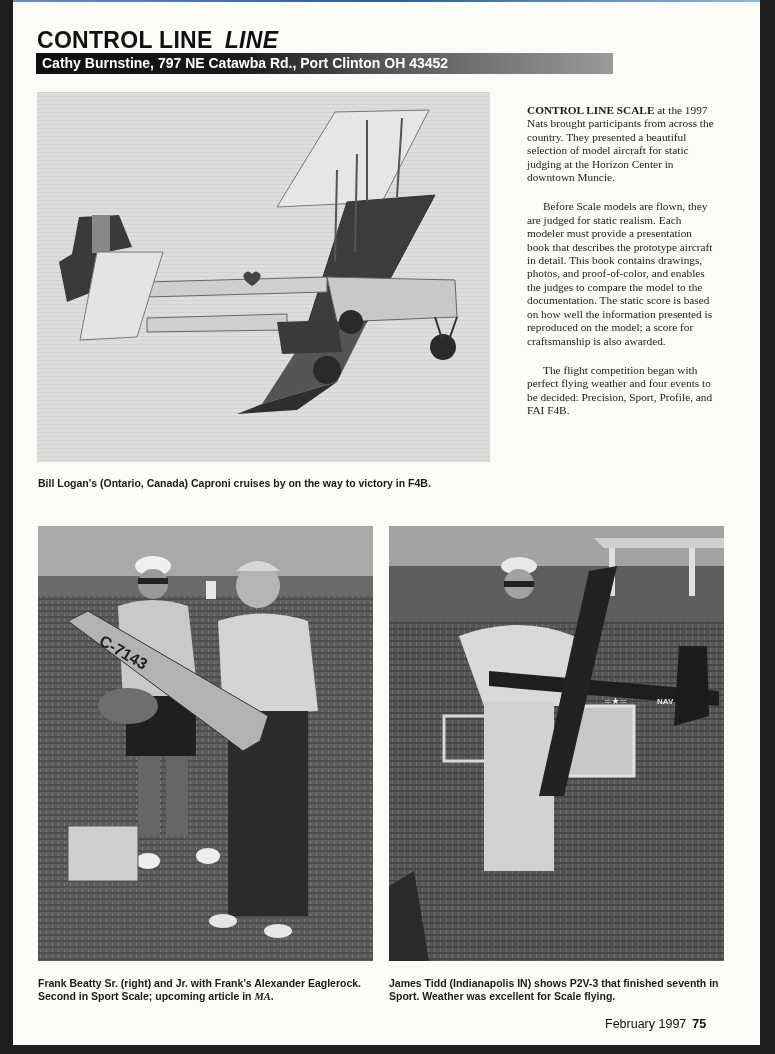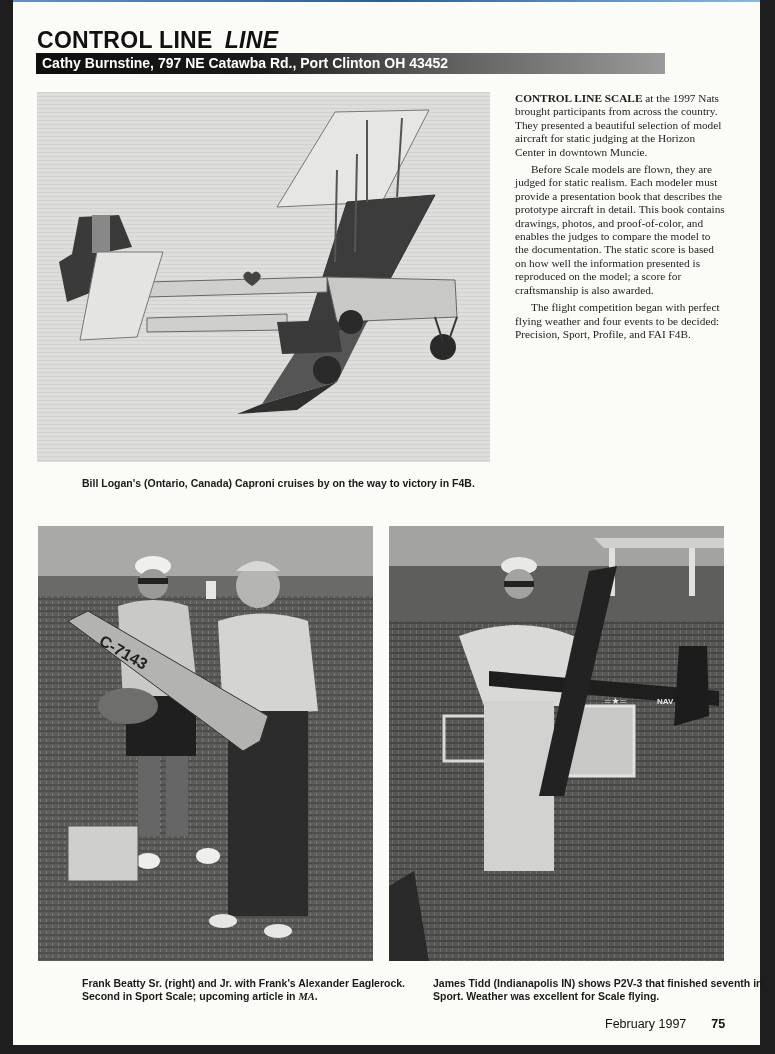"Cathy Burnstine, 797 NE Catawba" .byline-bar { width: 629px -> 577px }
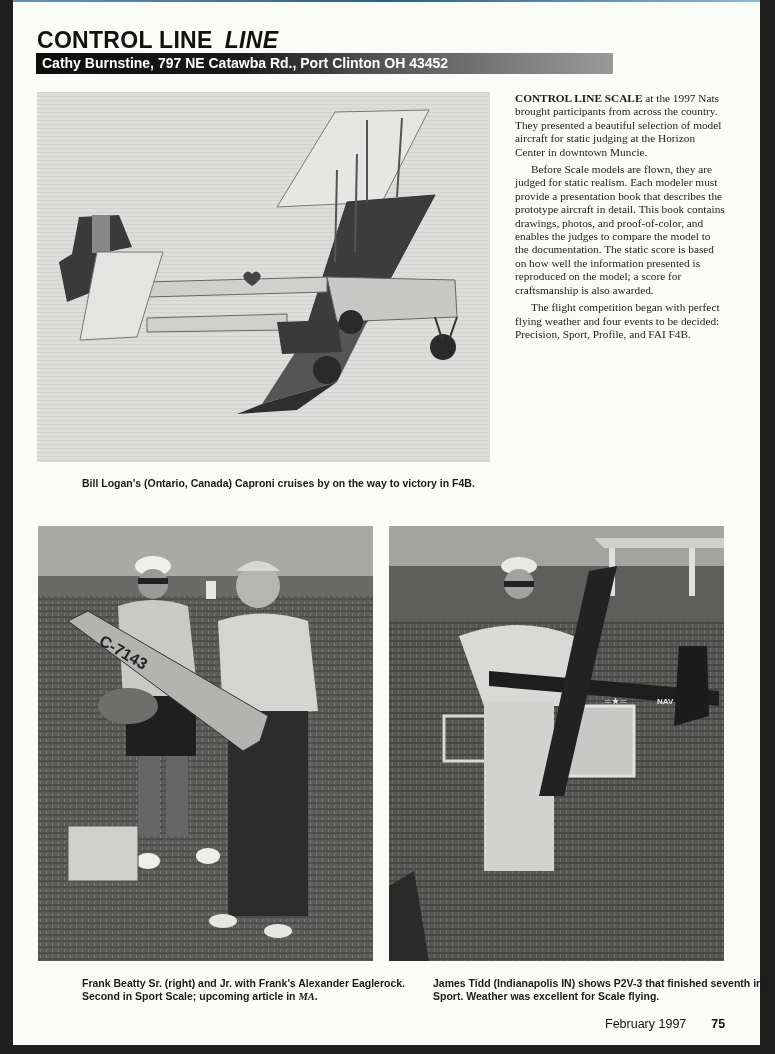"CONTROL LINE SCALE at the" .article p { margin: 4px -> 16px }
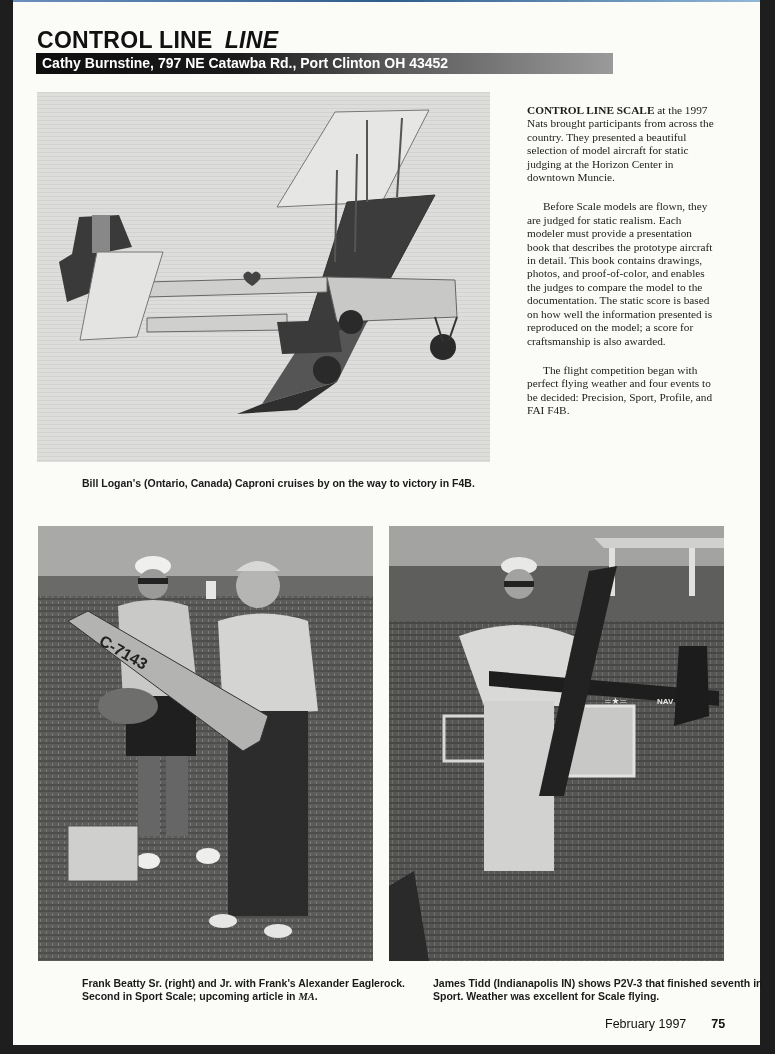"Bill Logan's (Ontario, Canada) Caproni" .caption { margin-left: 44px -> none }
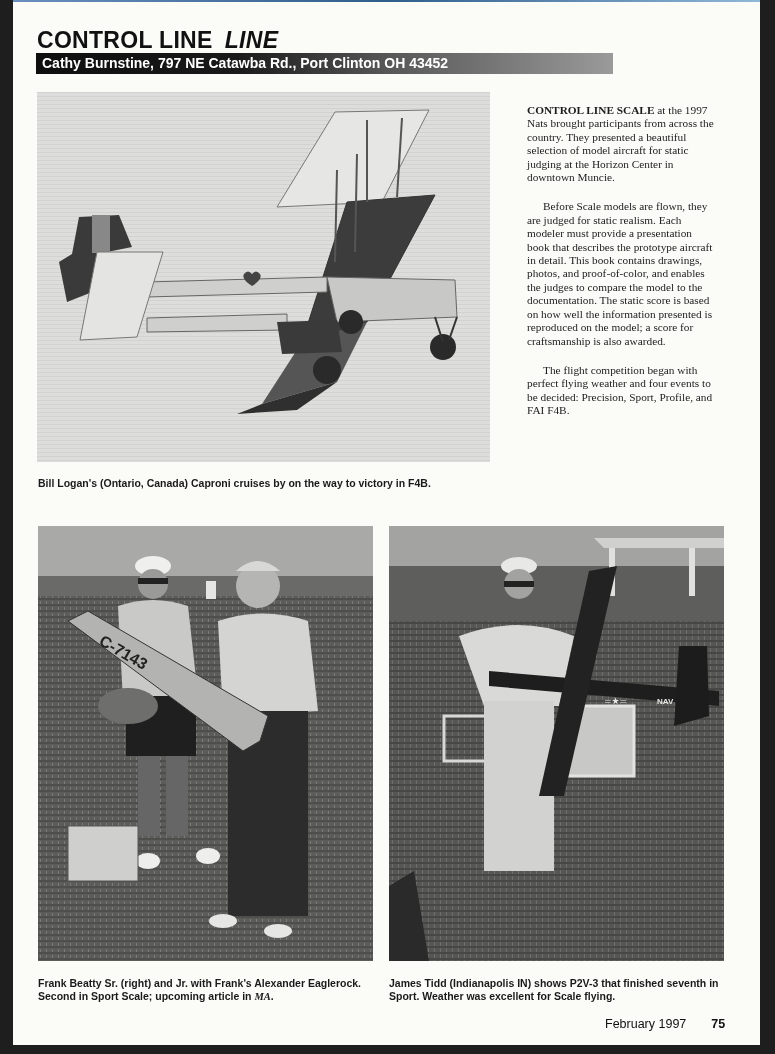"75" .footer .pagenum { margin-left: 25px -> 6px }
